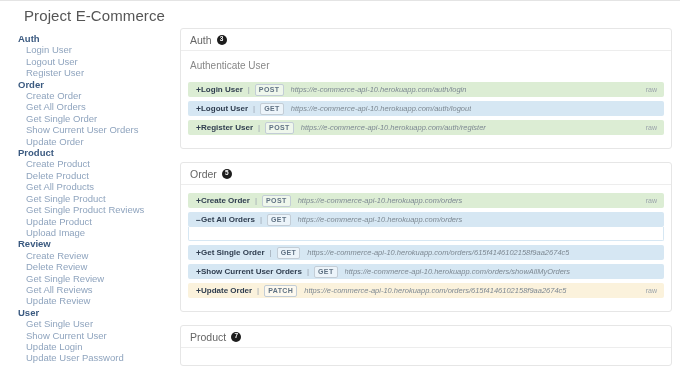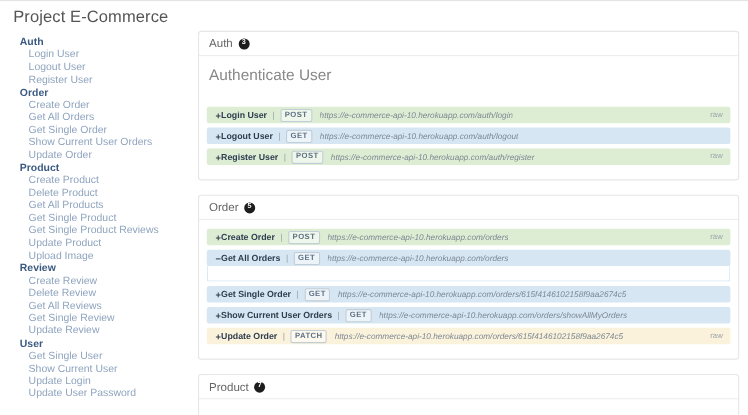"Project E-Commerce" .page-title { left: 12px -> 24px }
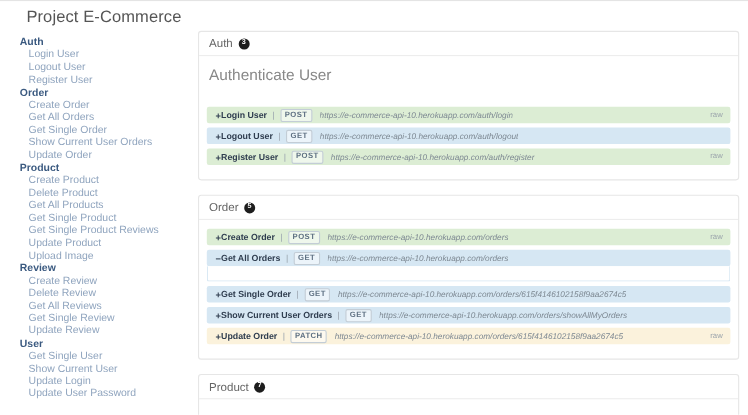"Authenticate User" .section-label { font-size: 14px -> 10px; margin: 1px 0 21px 2px -> 1px 0 11px 2px }
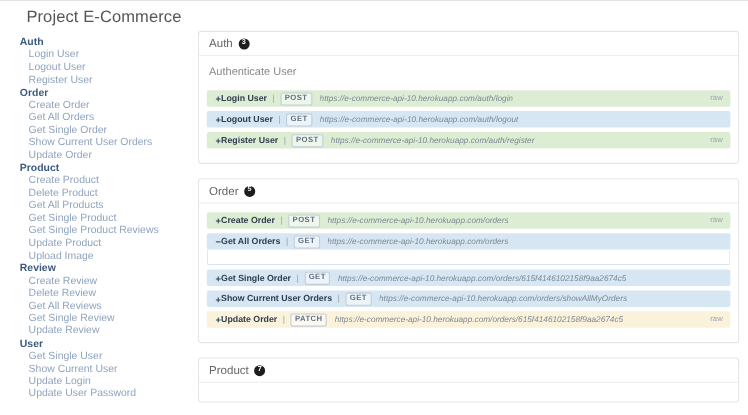"Get All Reviews" div.nav-item { order: before "Get Single Review" -> after "Get Single Review" }
